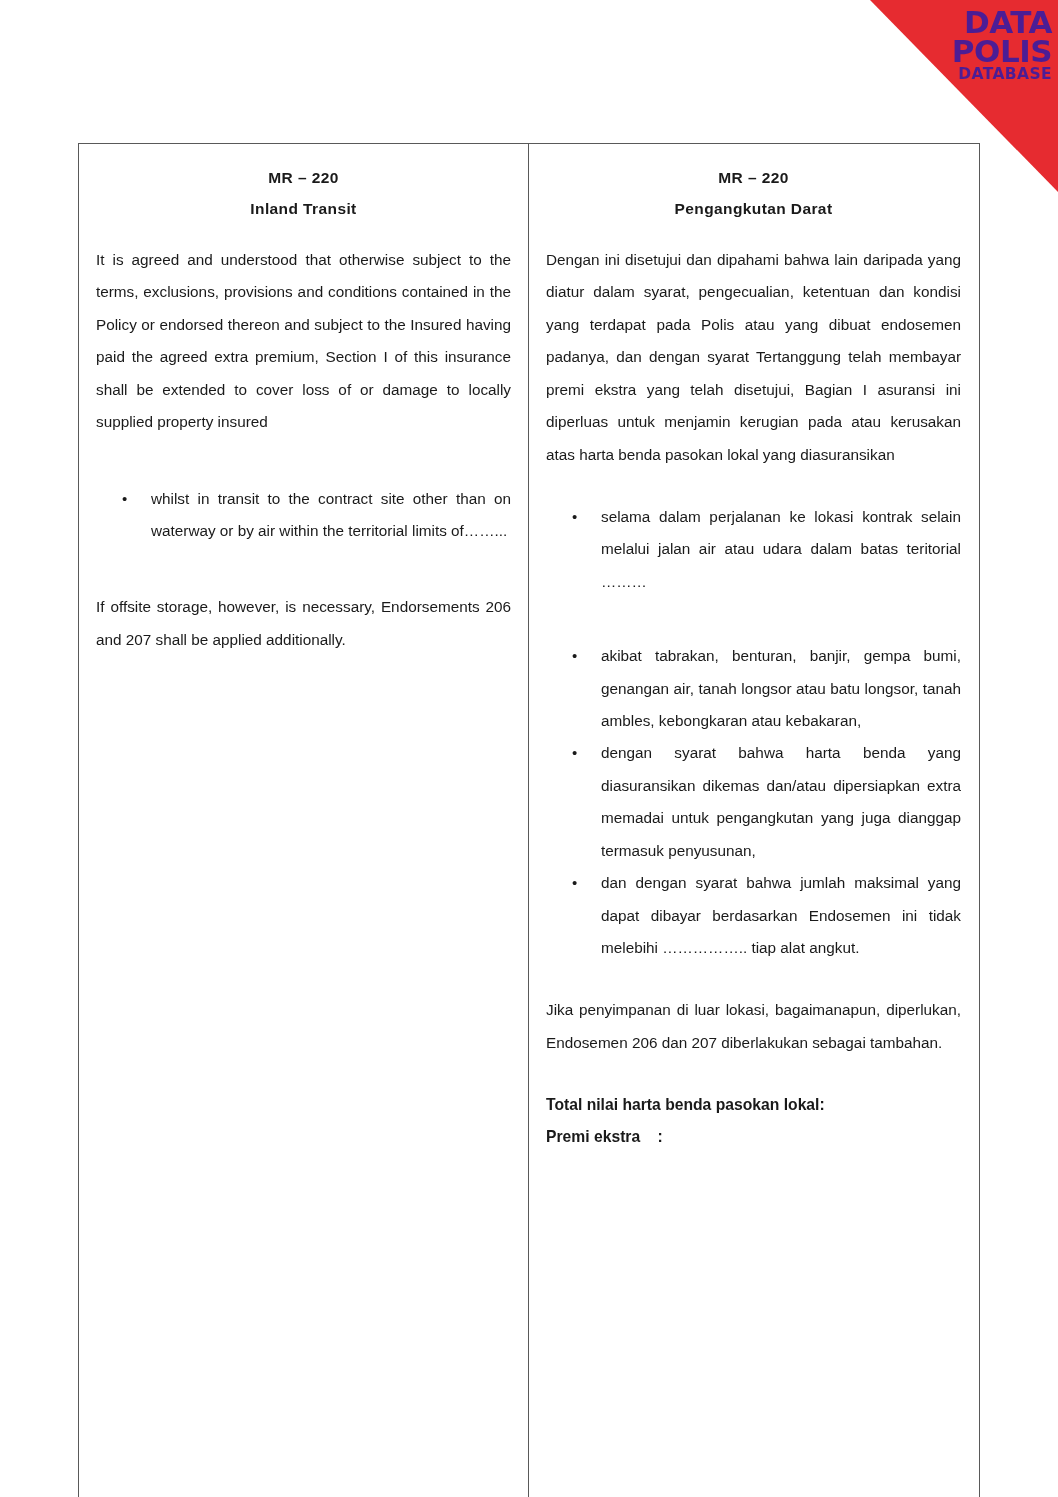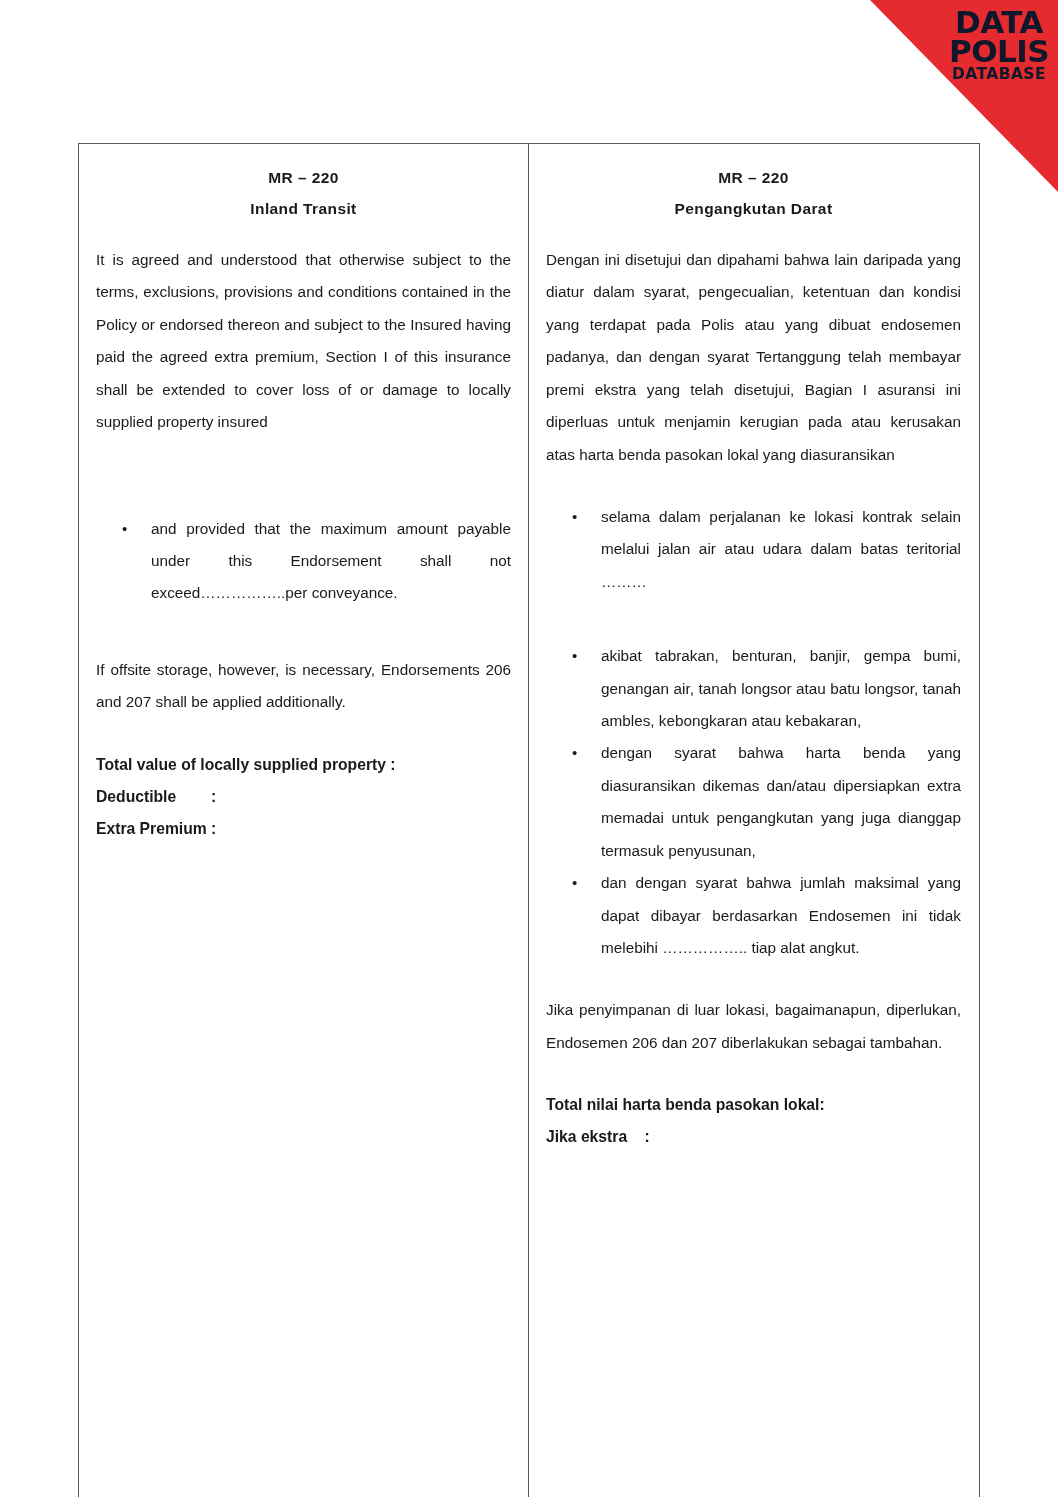"DATA" #corner-ribbon .logo { color: #0f172a -> #4c1d95; text-align: center -> right }
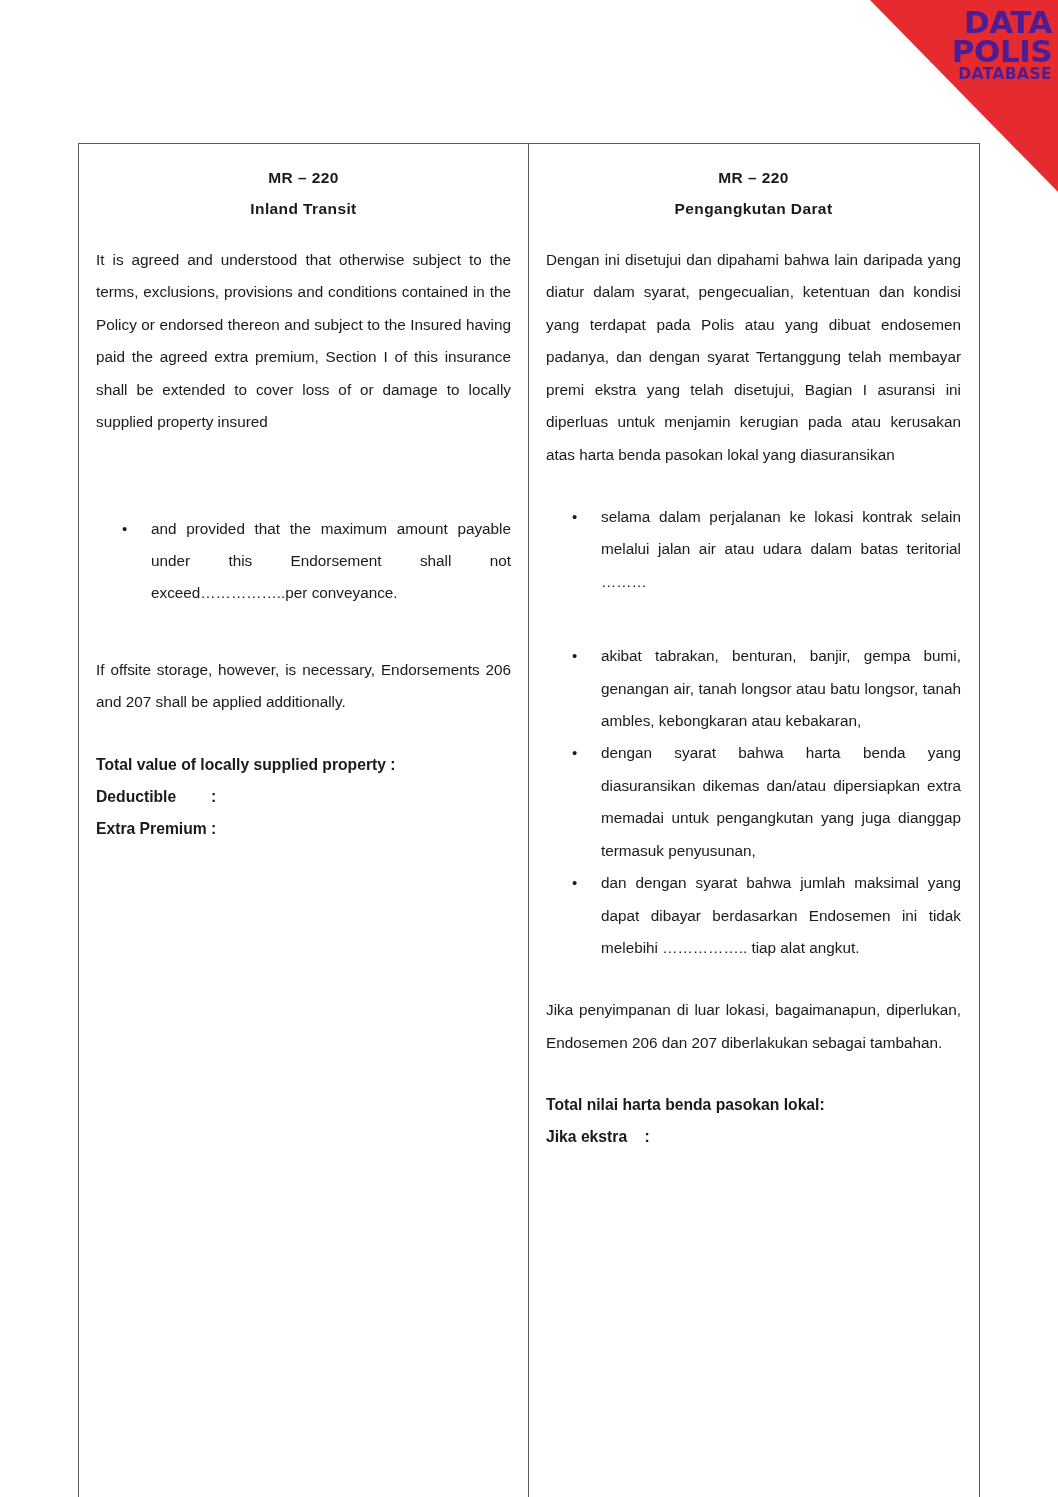"whilst in transit to the" li { html: none -> <li>whilst in transit to the contract site other than on waterway or by air within the territorial limits of……...</li> }
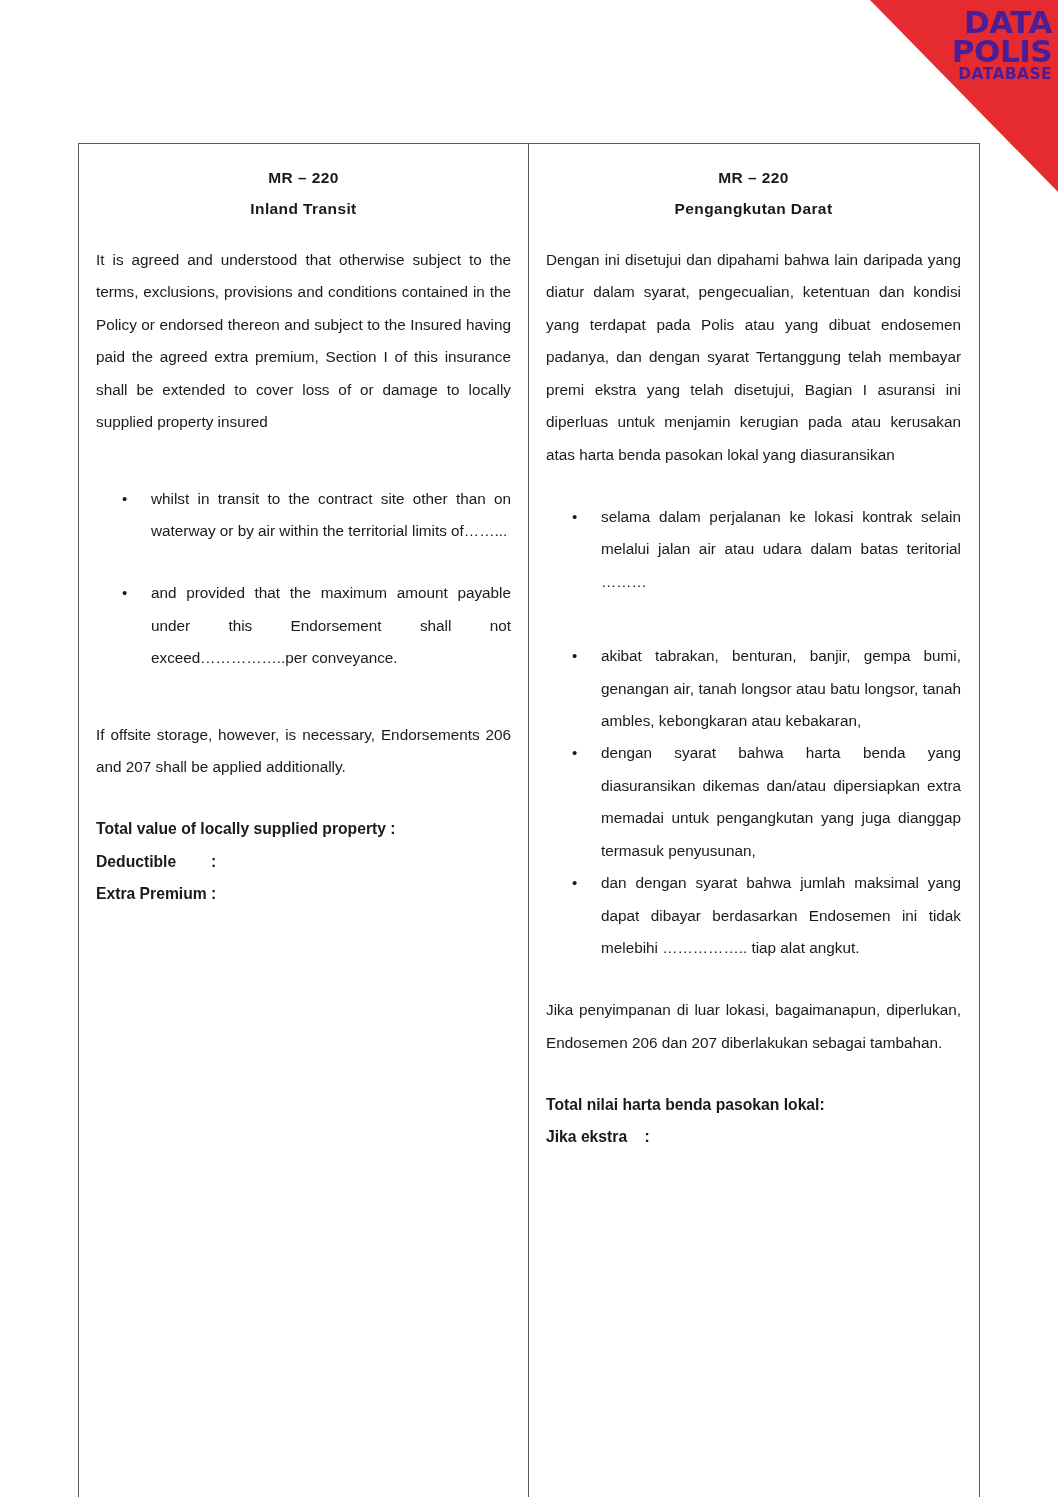"and provided that the maximum" li { html: <li>and provided that the maximum amount payable under this Endorsement shall not exceed……………..per conveyance.</li> -> none }
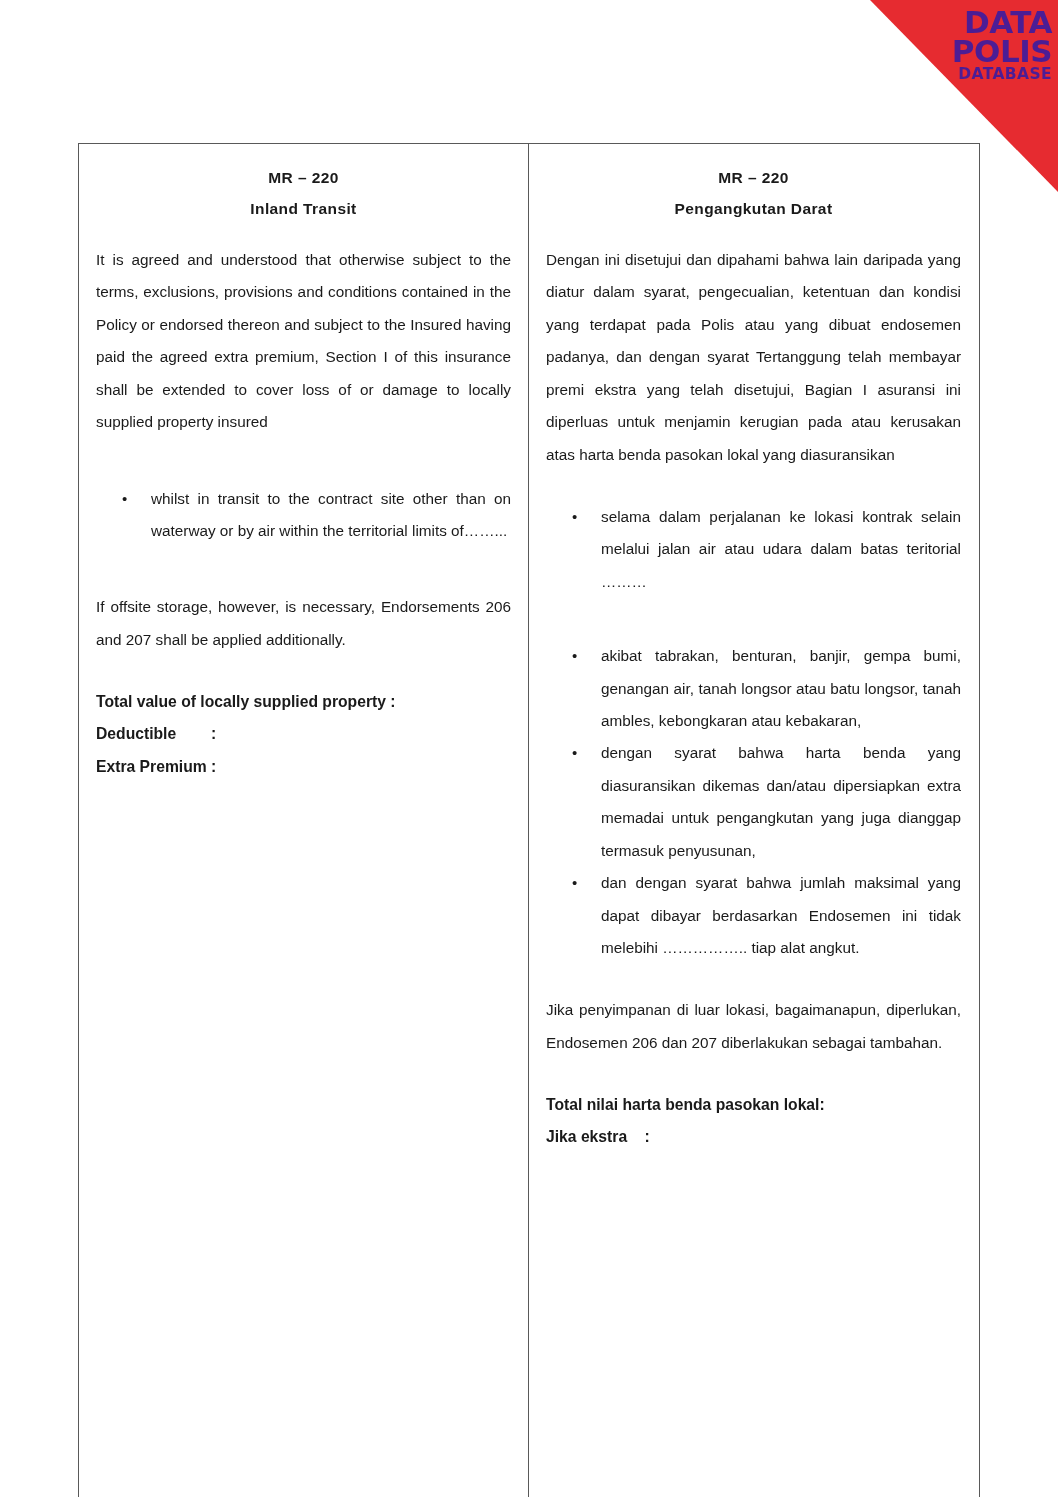"Total value of locally supplied" div.totals { html: <div> <span>Total value of locally supplied property :</span> <span>Deductible :</span> <span>Extra Premium :</span> </div> -> none }
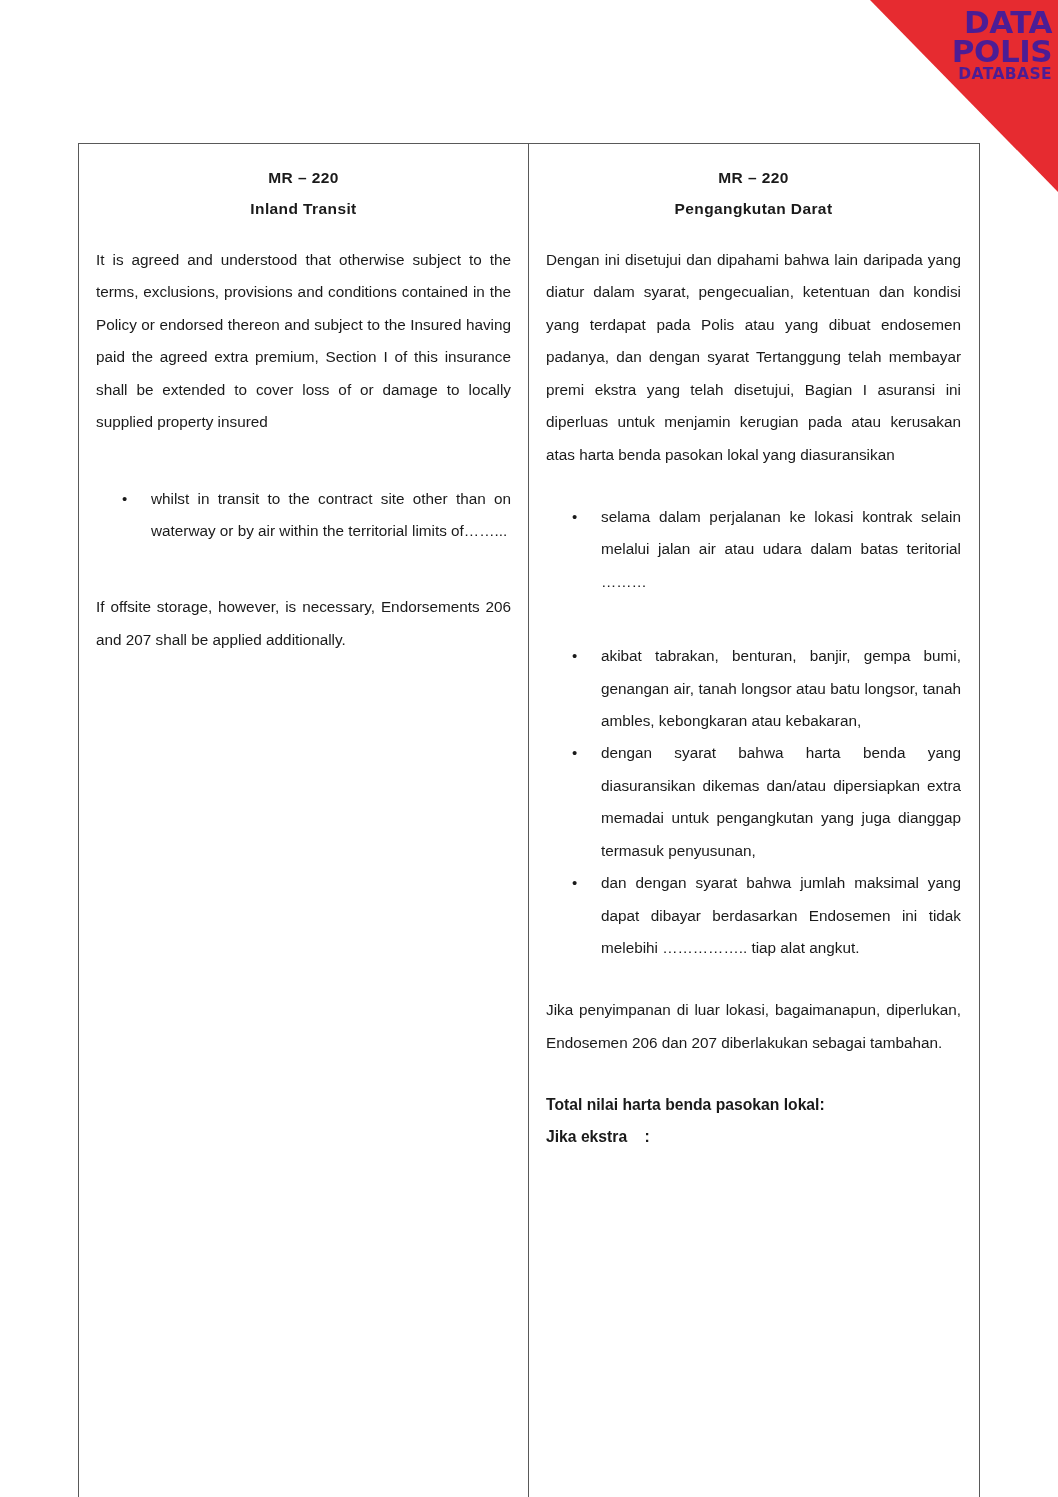"Jika ekstra :" span.row { text: Jika -> Premi }
